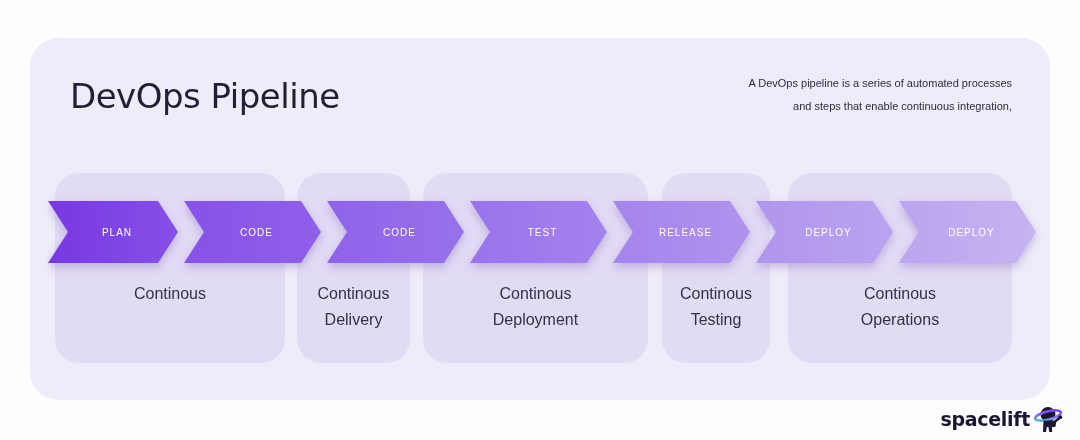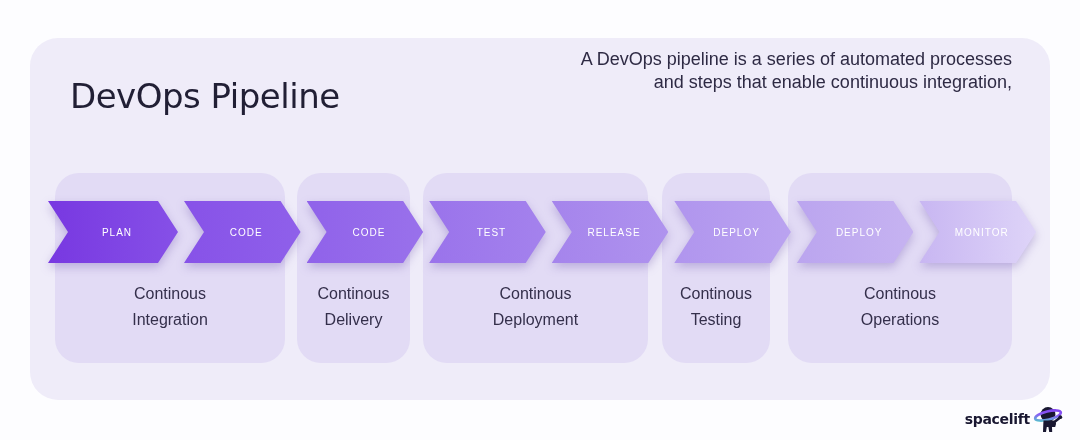"A DevOps pipeline is a" .desc { font-size: 18px -> 11px; top: 48px -> 72px }
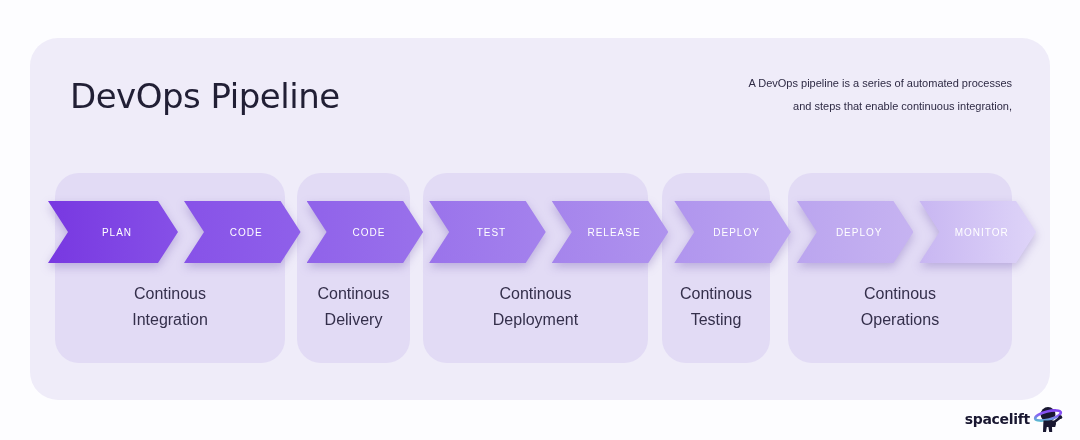"MONITOR" div.seg { html: <div> <div>MONITOR</div> </div> -> none }
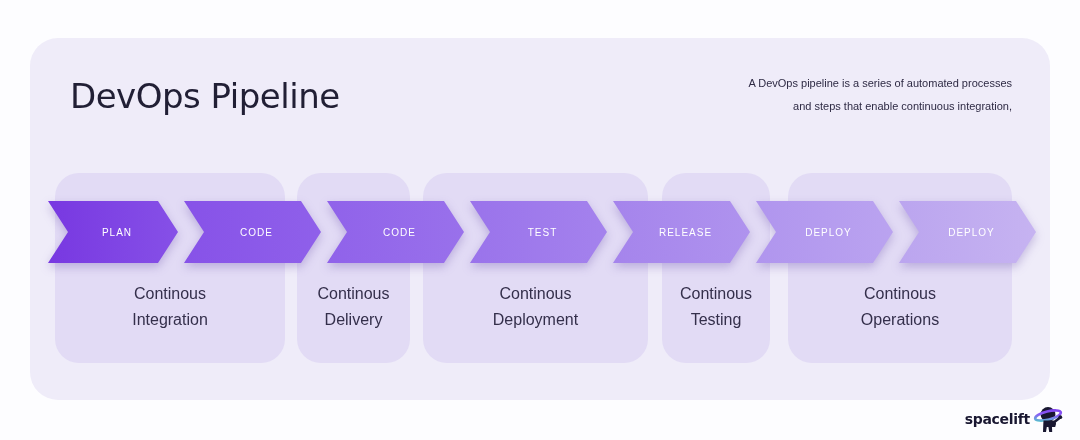"Integration" div { html: <div>Integration</div> -> none }
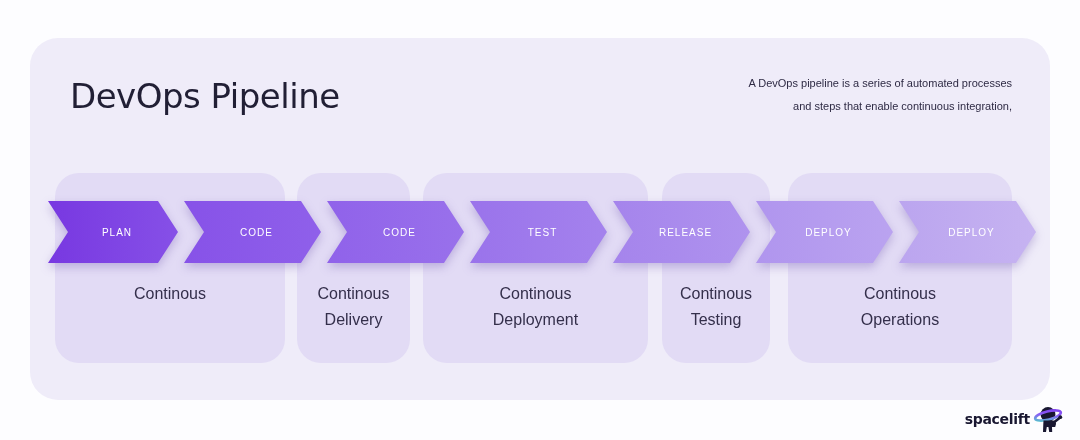"spacelift" .brand-text { font-size: 14px -> 19px }
